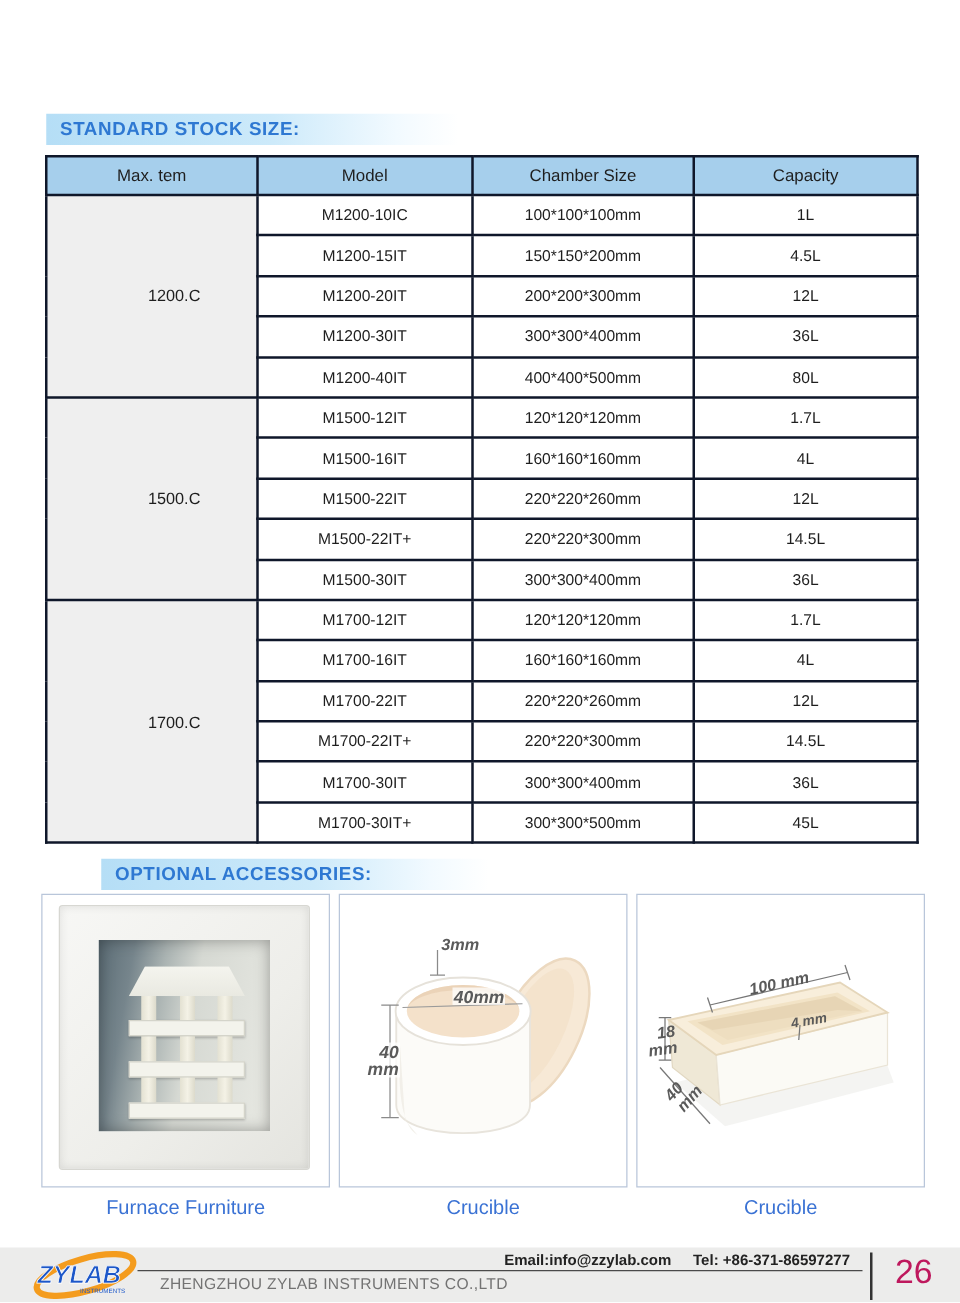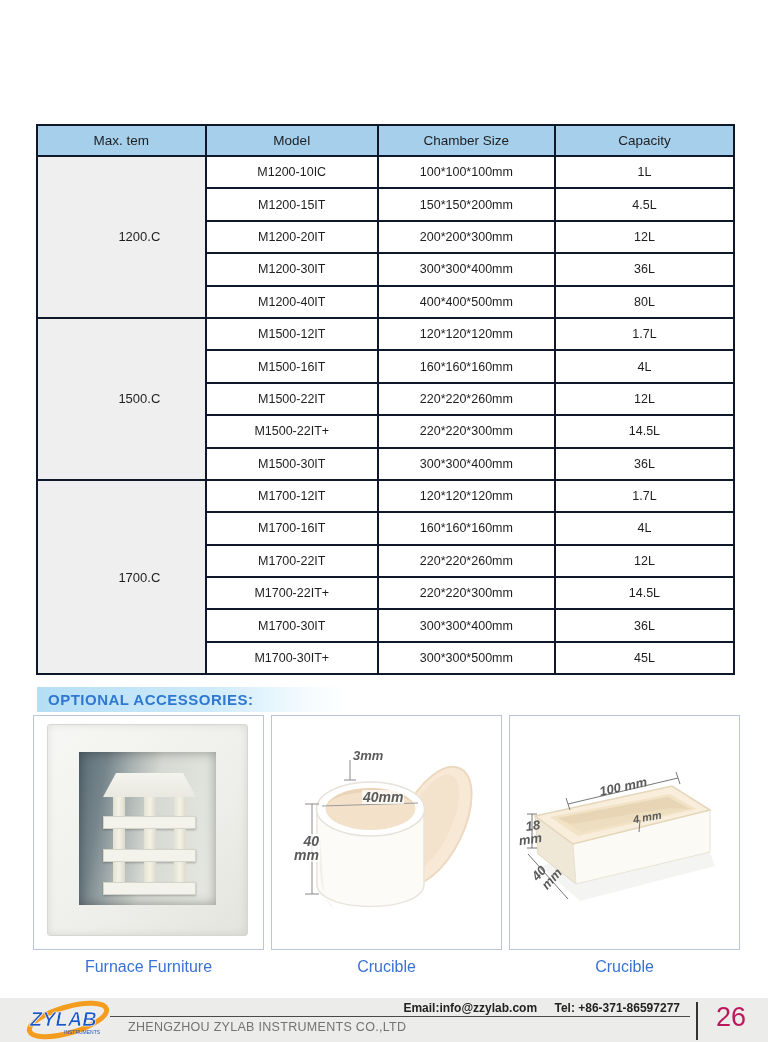"STANDARD STOCK SIZE:" div.section-heading { html: none -> <div>STANDARD STOCK SIZE:</div> }
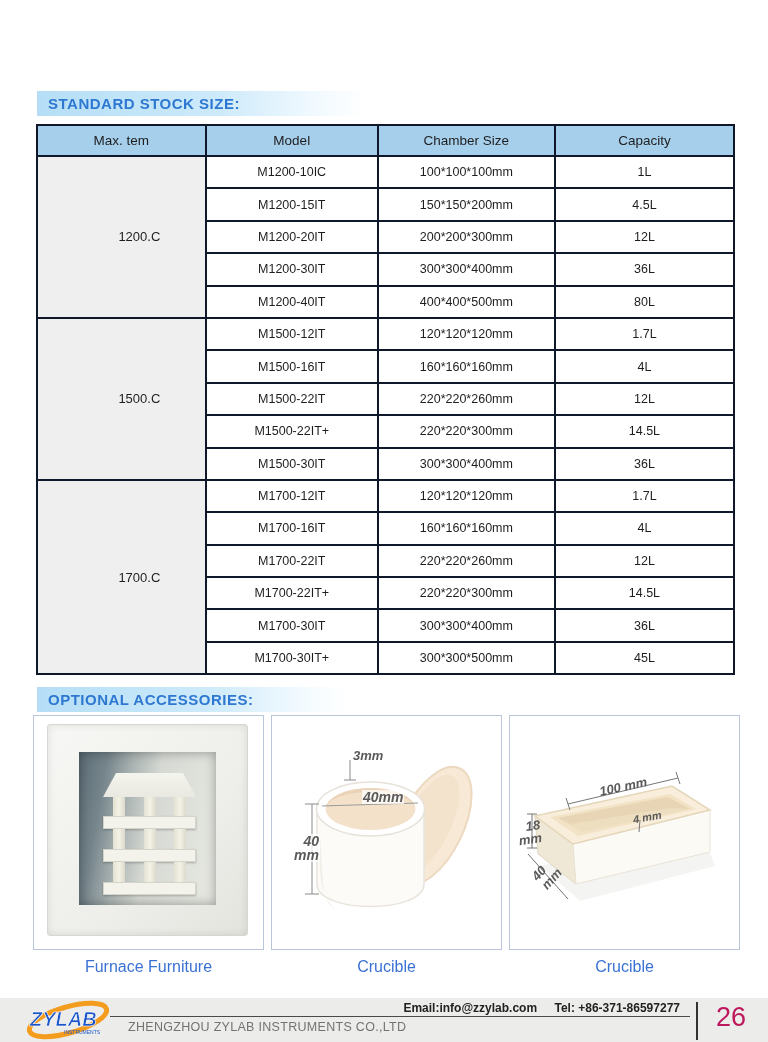"OPTIONAL ACCESSORIES:" #heading-accessories { margin-left: none -> 44px }
